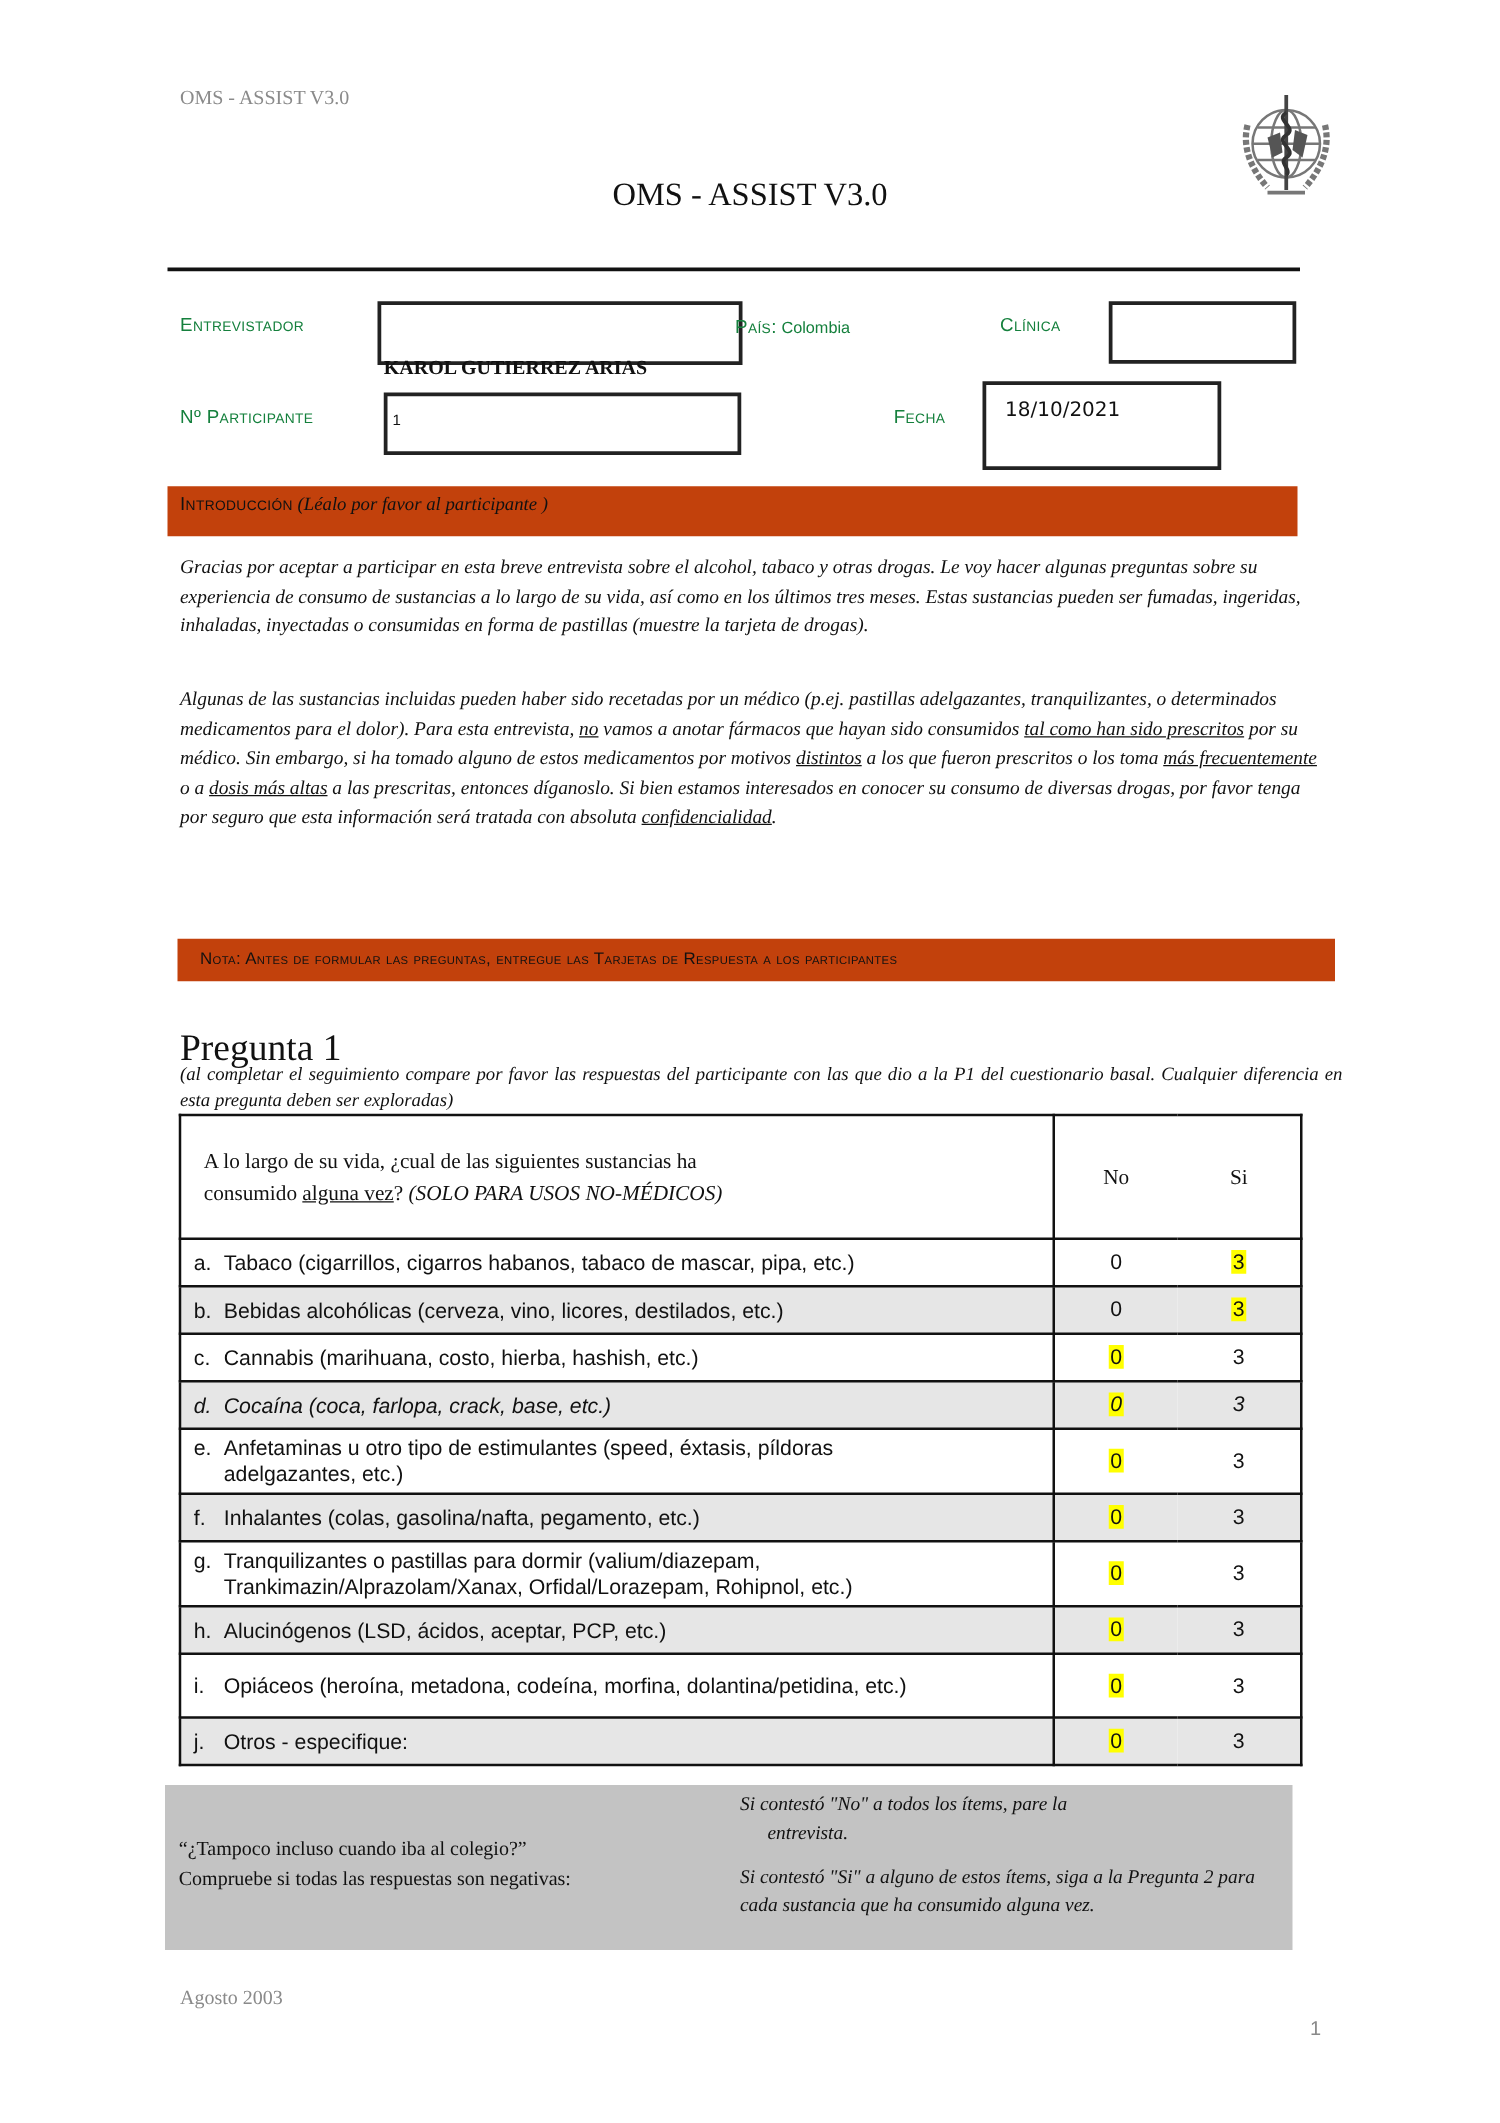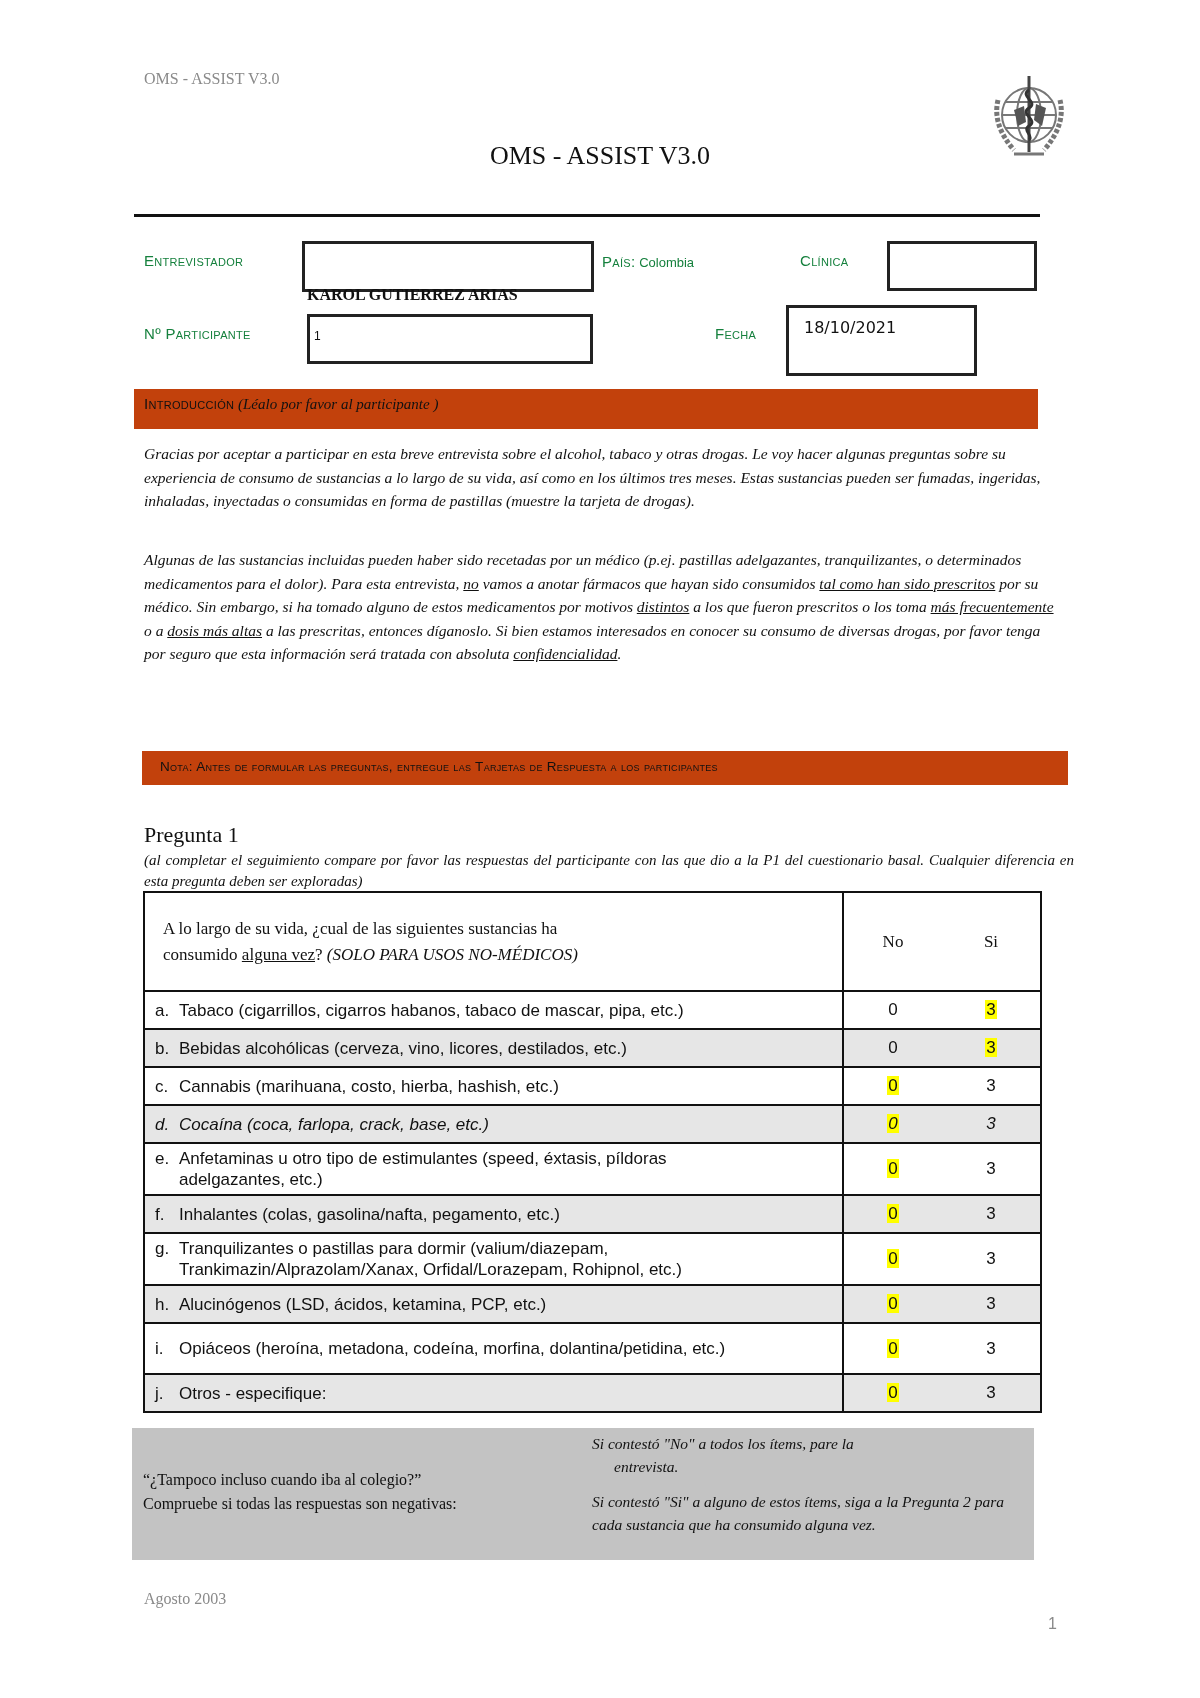"País: Colombia" div.abs { left: 602px -> 588px }
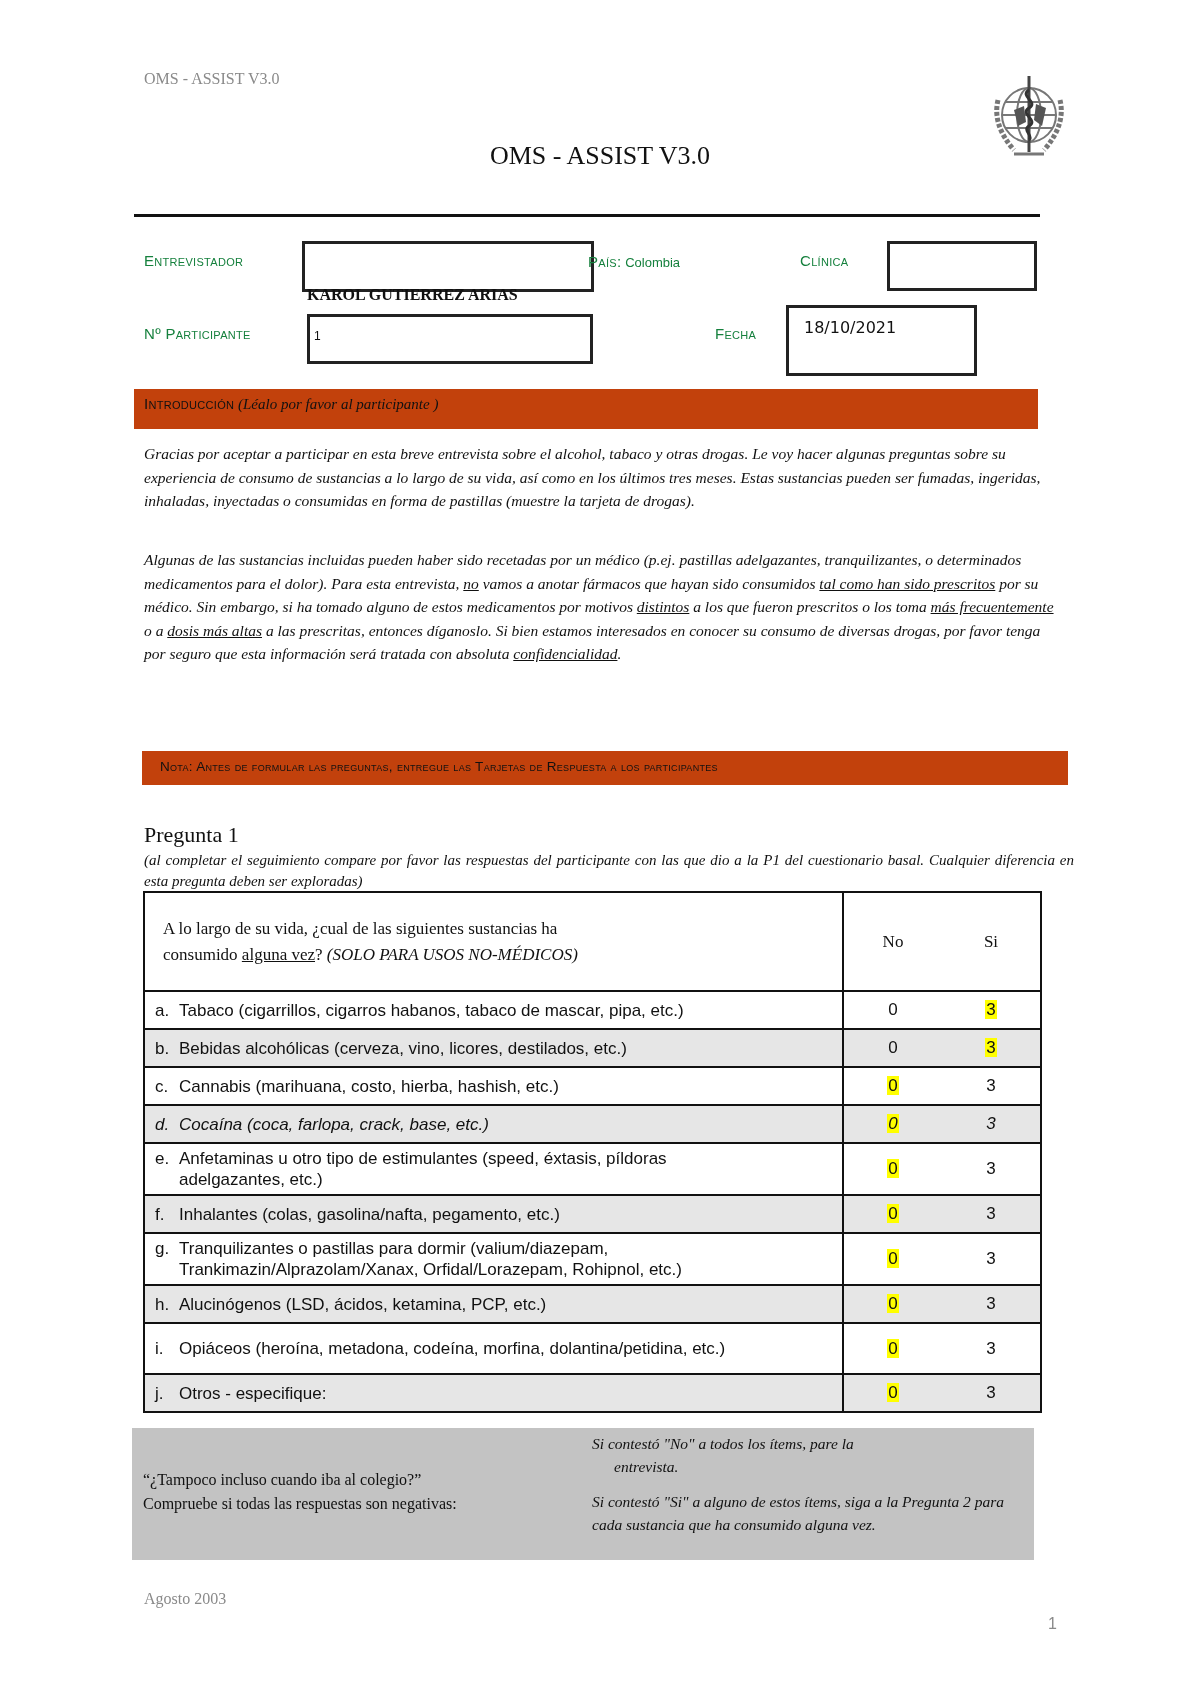"Pregunta 1" .q-title { font-size: 22px -> 30px }
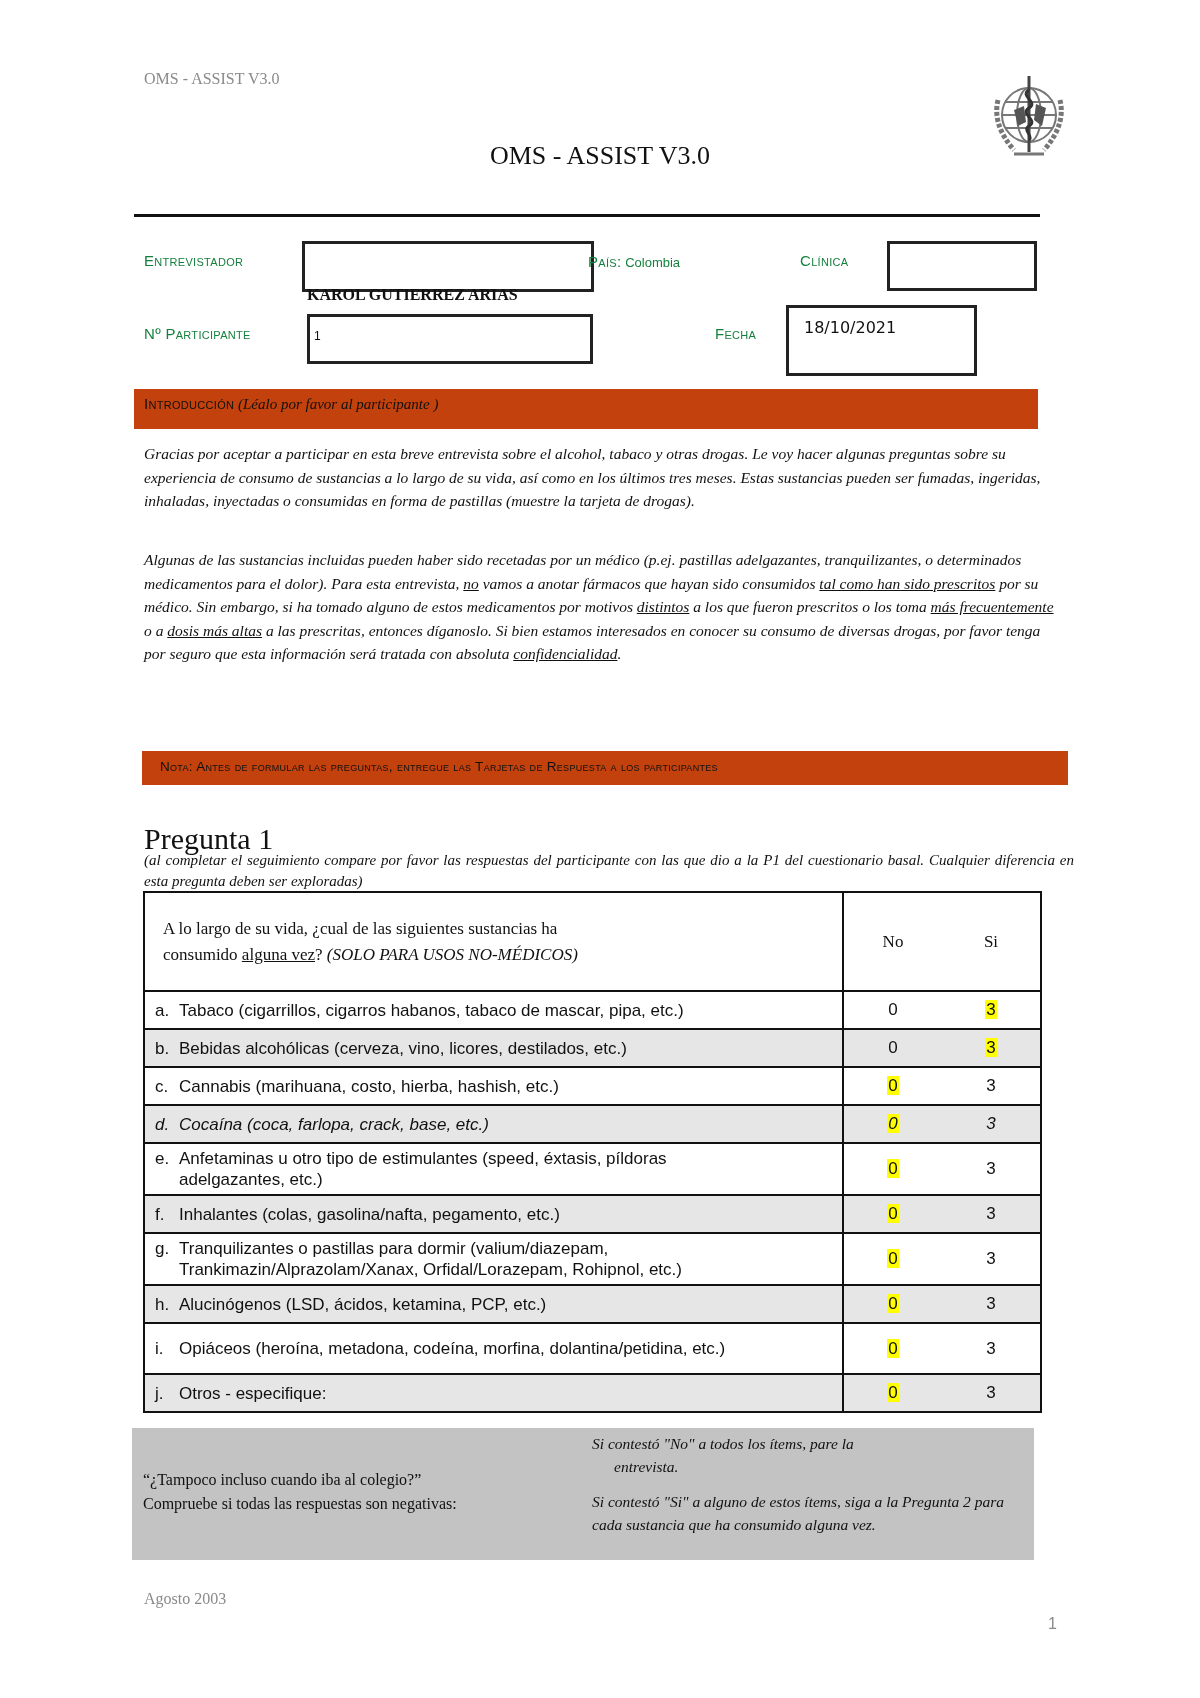"Alucinógenos (LSD, ácidos, ketamina," span { text: ketamina -> aceptar }
